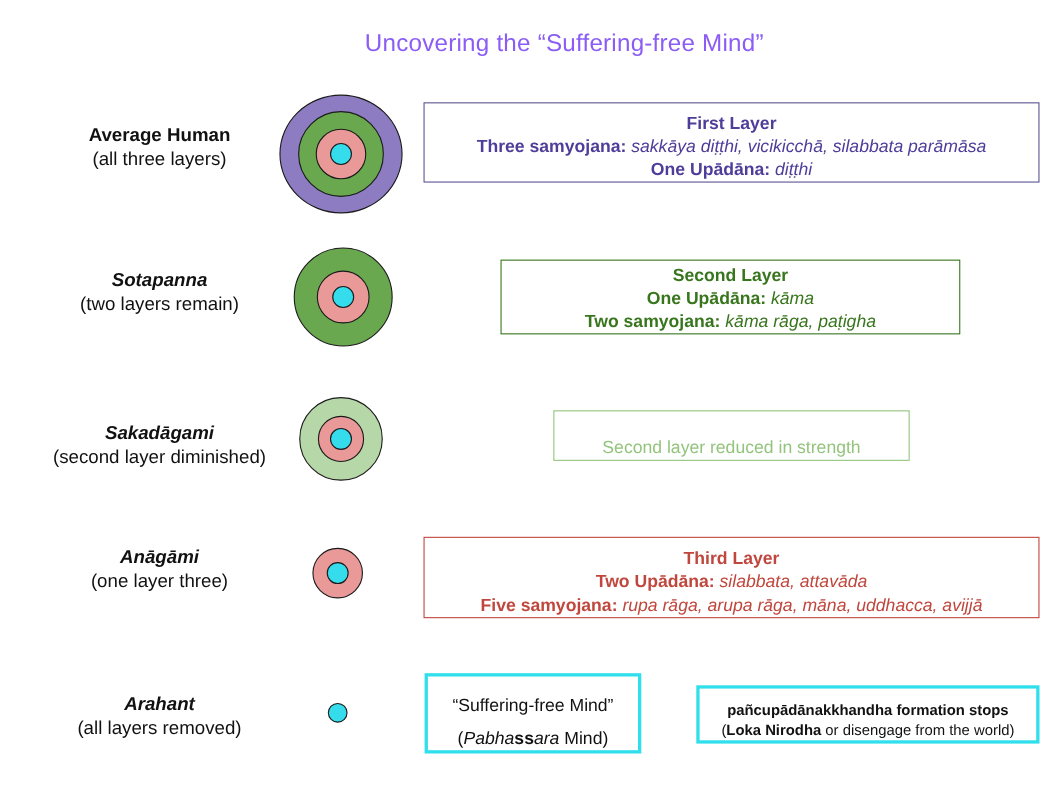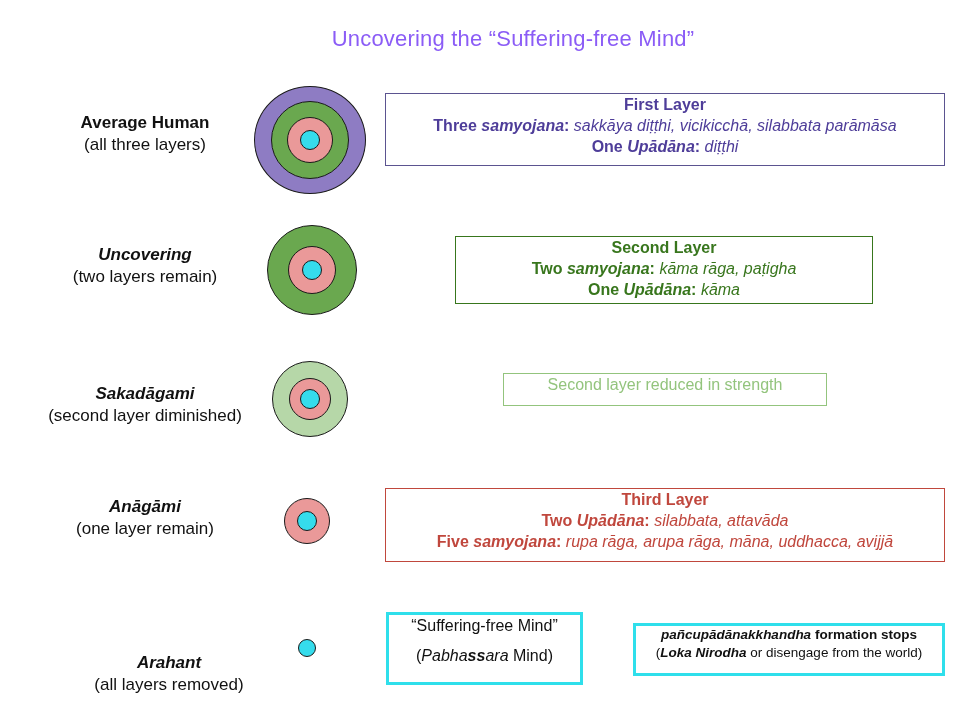"First Layer" .info-box { justify-content: flex-start -> flex-end }
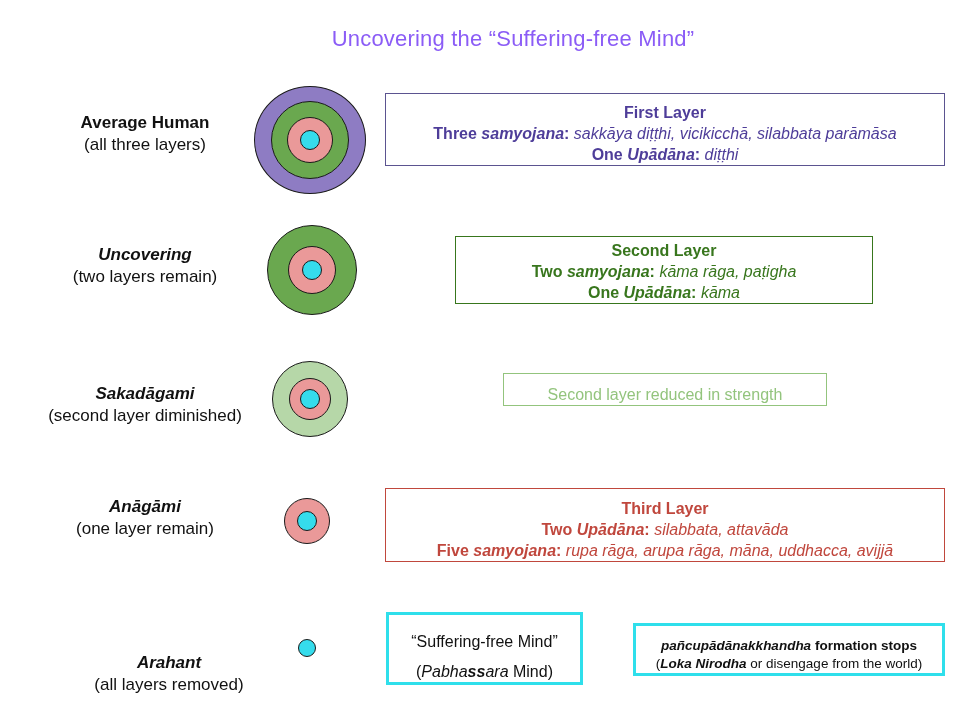"samyojana" .bi { font-style: italic -> none }
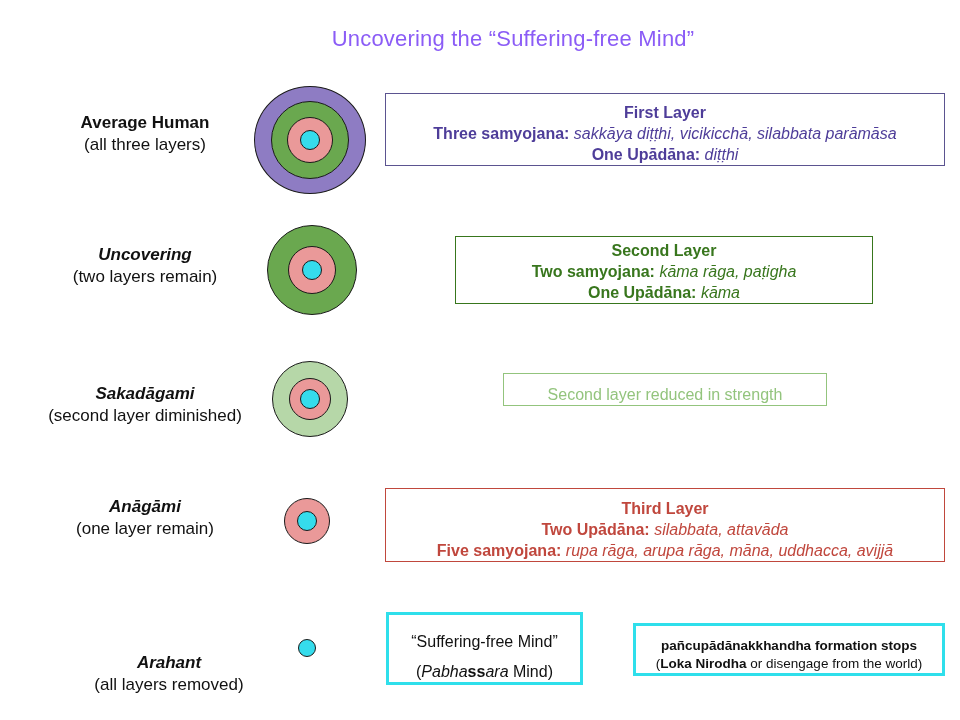"Uncovering" div.main { text: Uncovering -> Sotapanna }
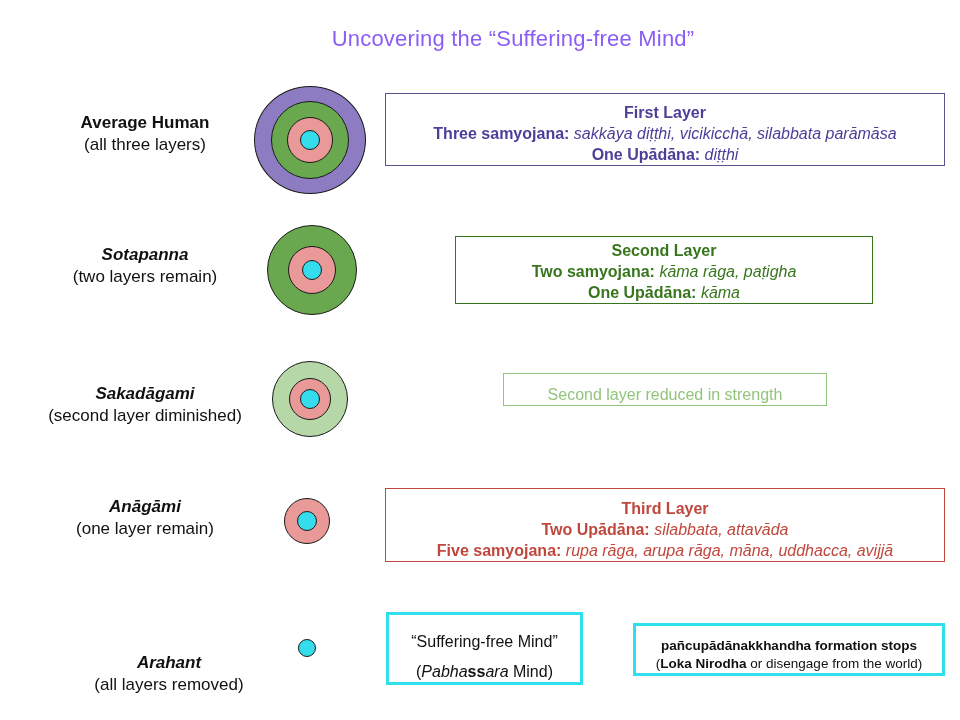"Two samyojana: kāma rāga, paṭigha" div { order: before "One Upādāna: kāma" -> after "One Upādāna: kāma" }
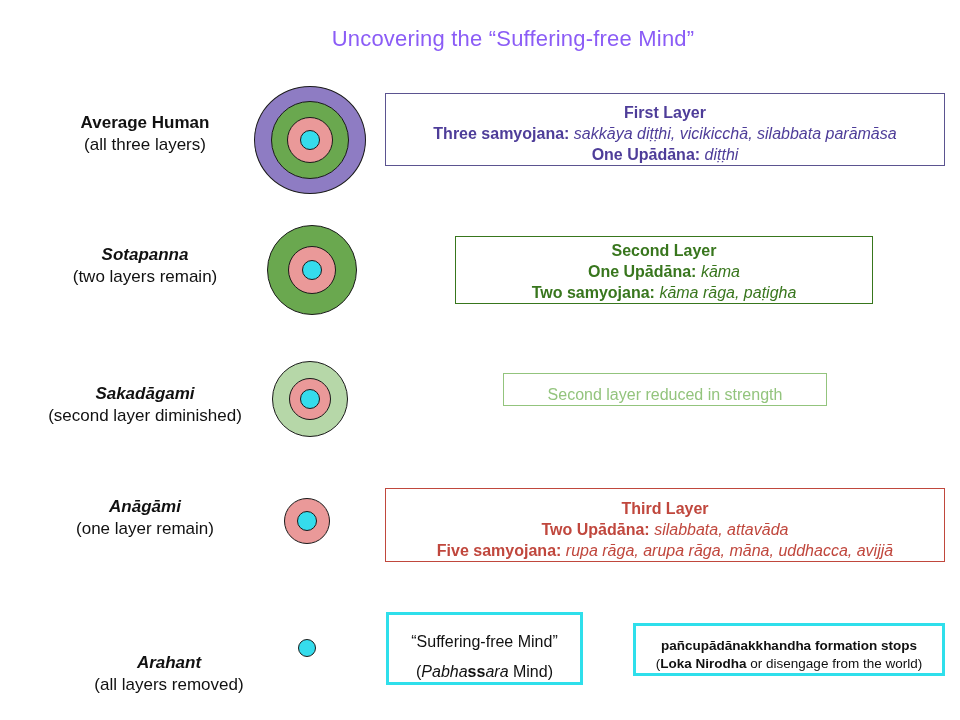"Second layer reduced in strength" div.info-box { height: 33px -> 46px }
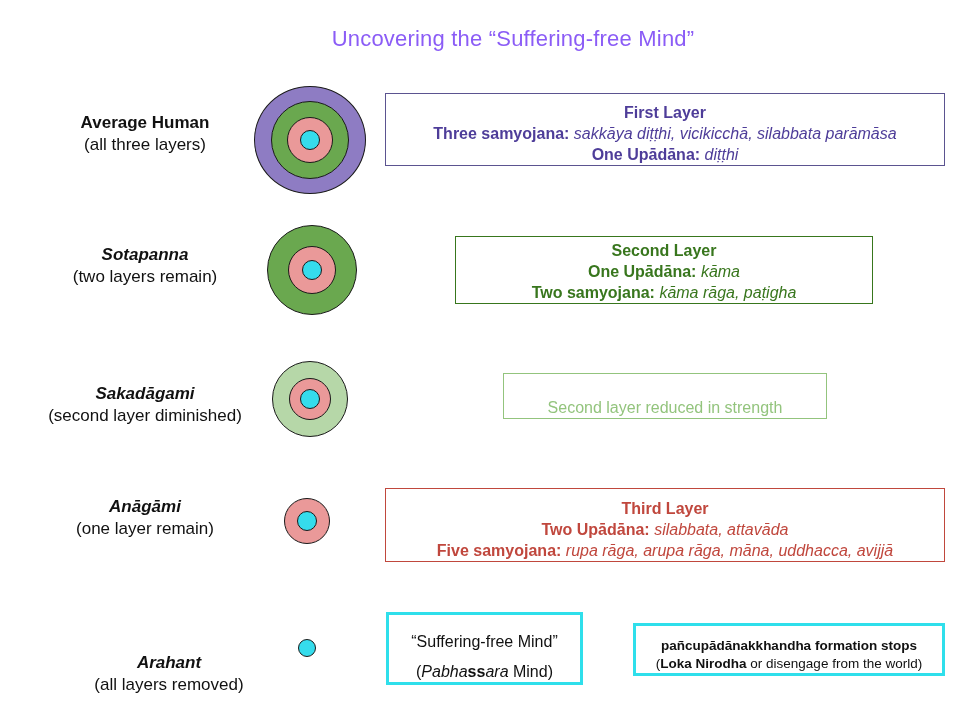"(one layer remain)" div.sub { text: remain -> three }
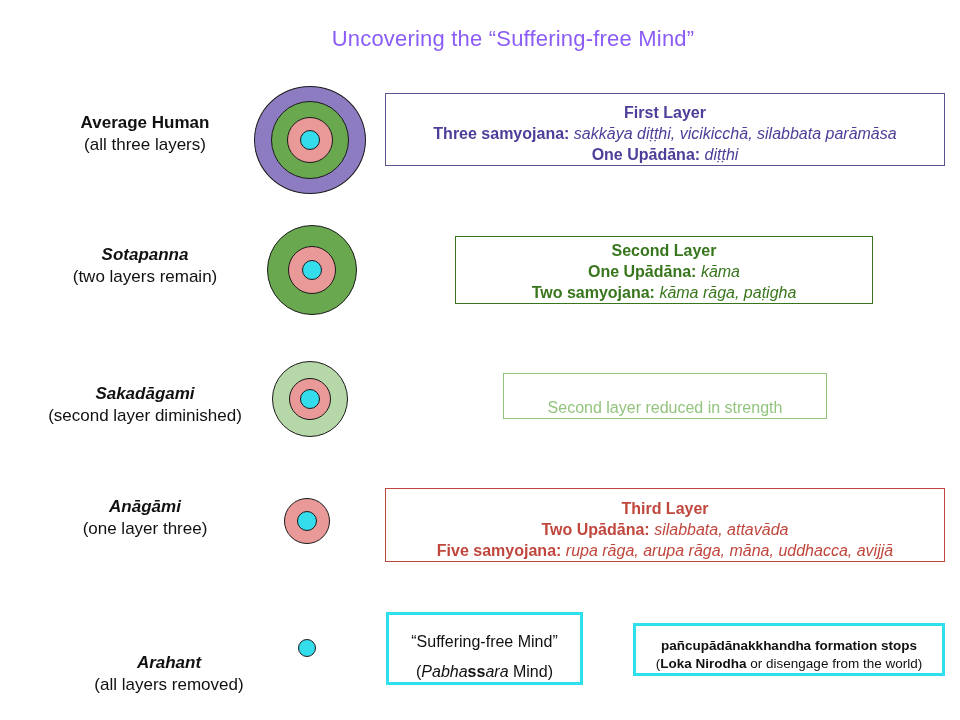"Arahant" div.stage-label { margin-left: 24px -> none; top: 652px -> 629px }
